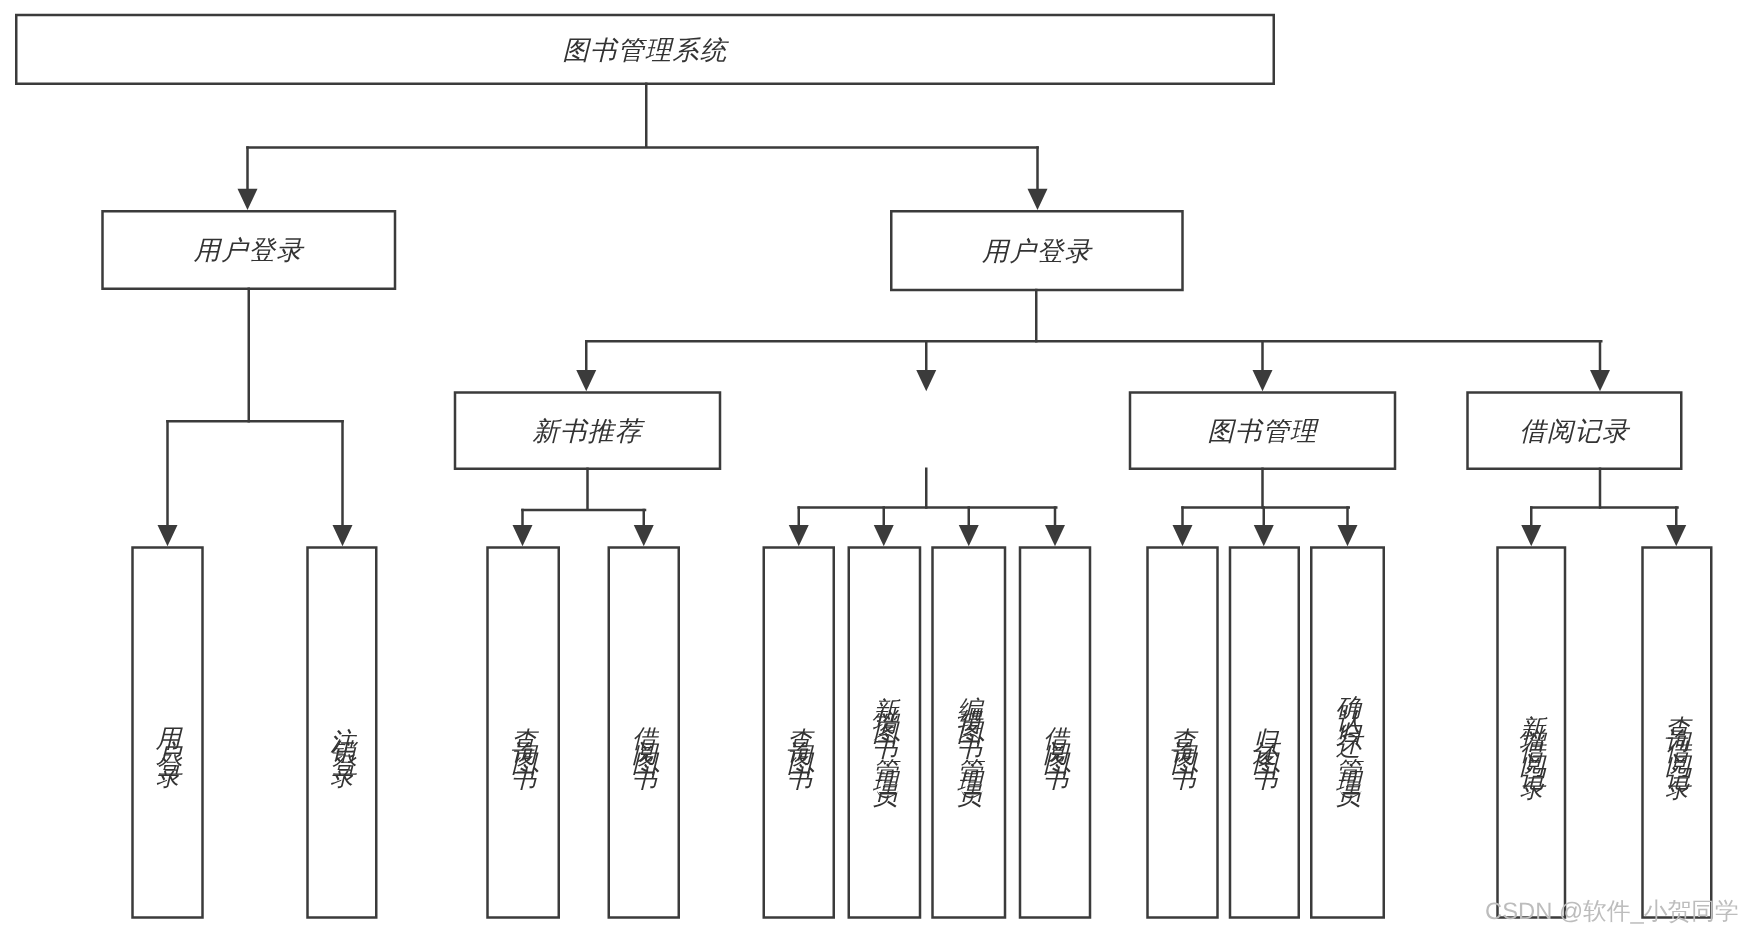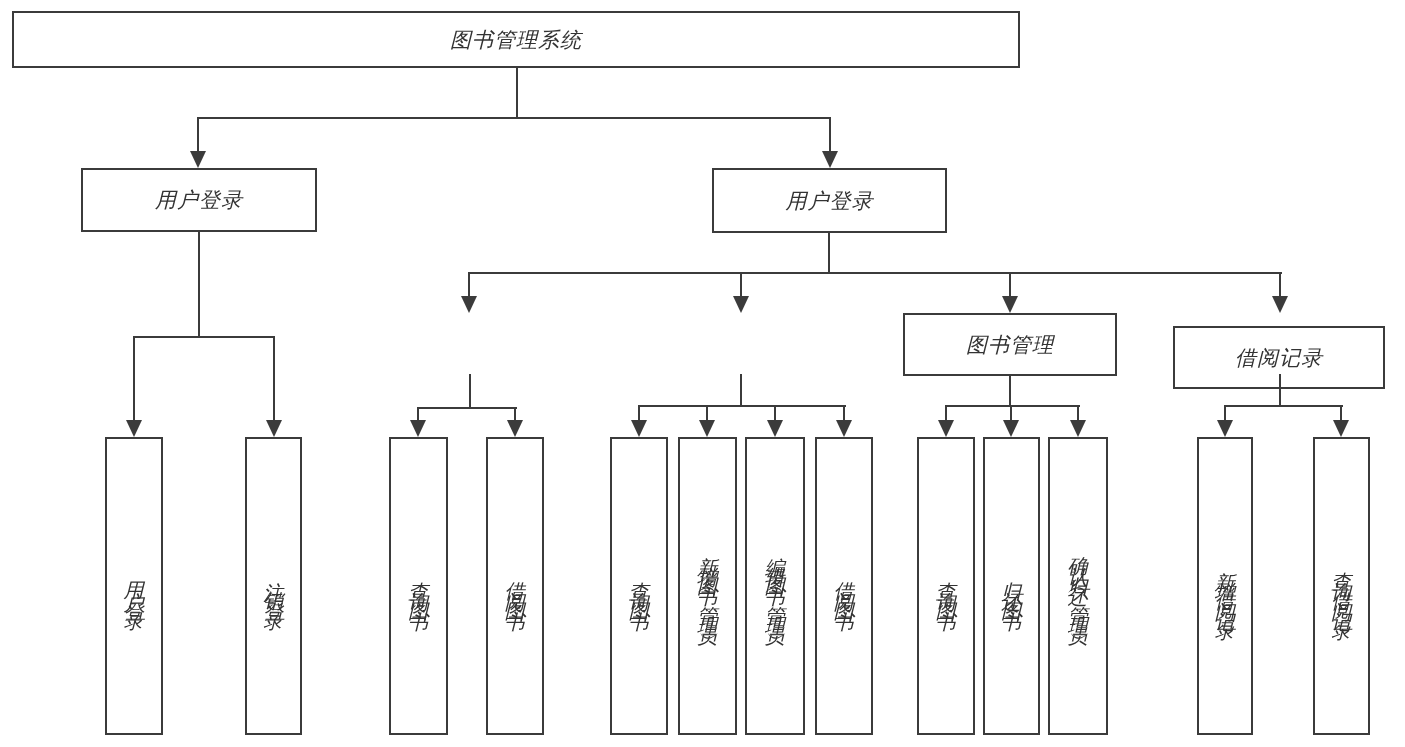"新书推荐" div.node { html: none -> <div> <span>新书推荐</span> </div> }
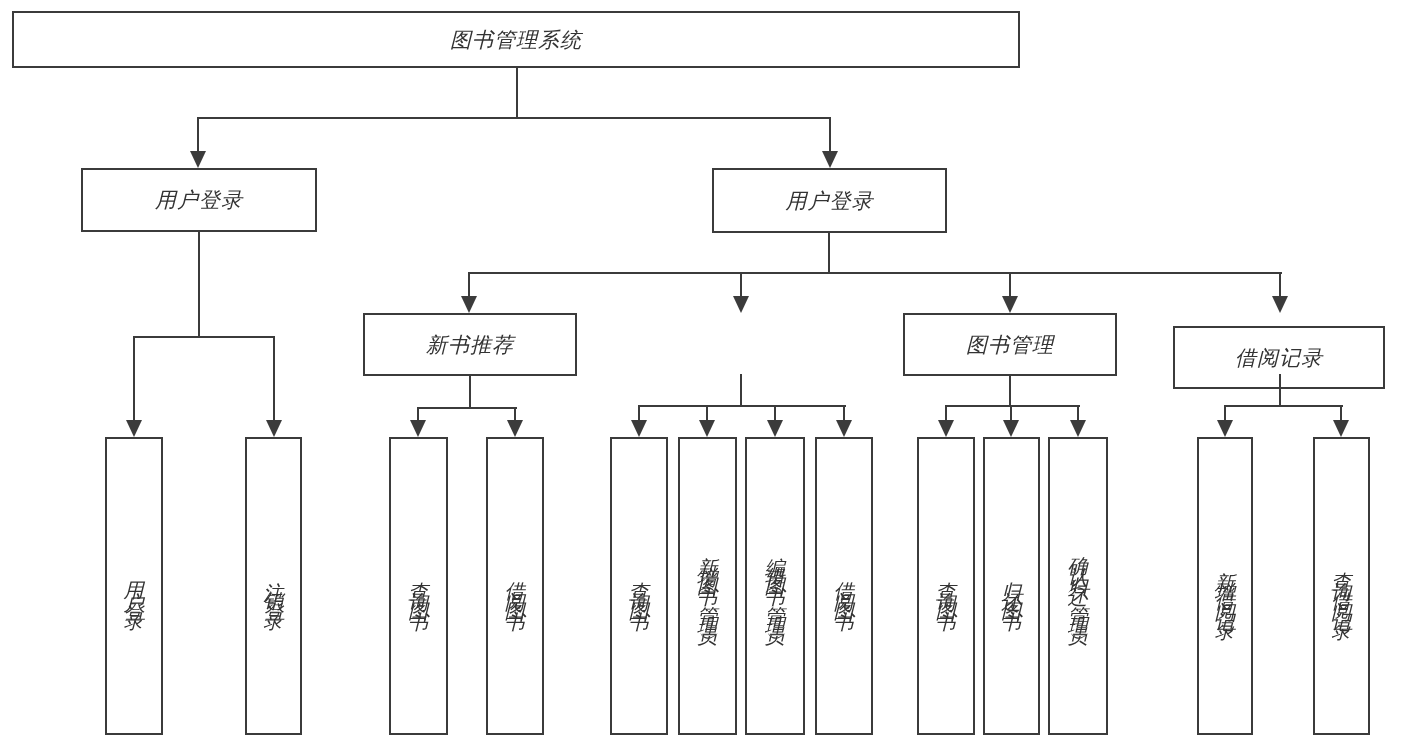"借阅记录" div.node { top: 326px -> 313px; width: 212px -> 173px }
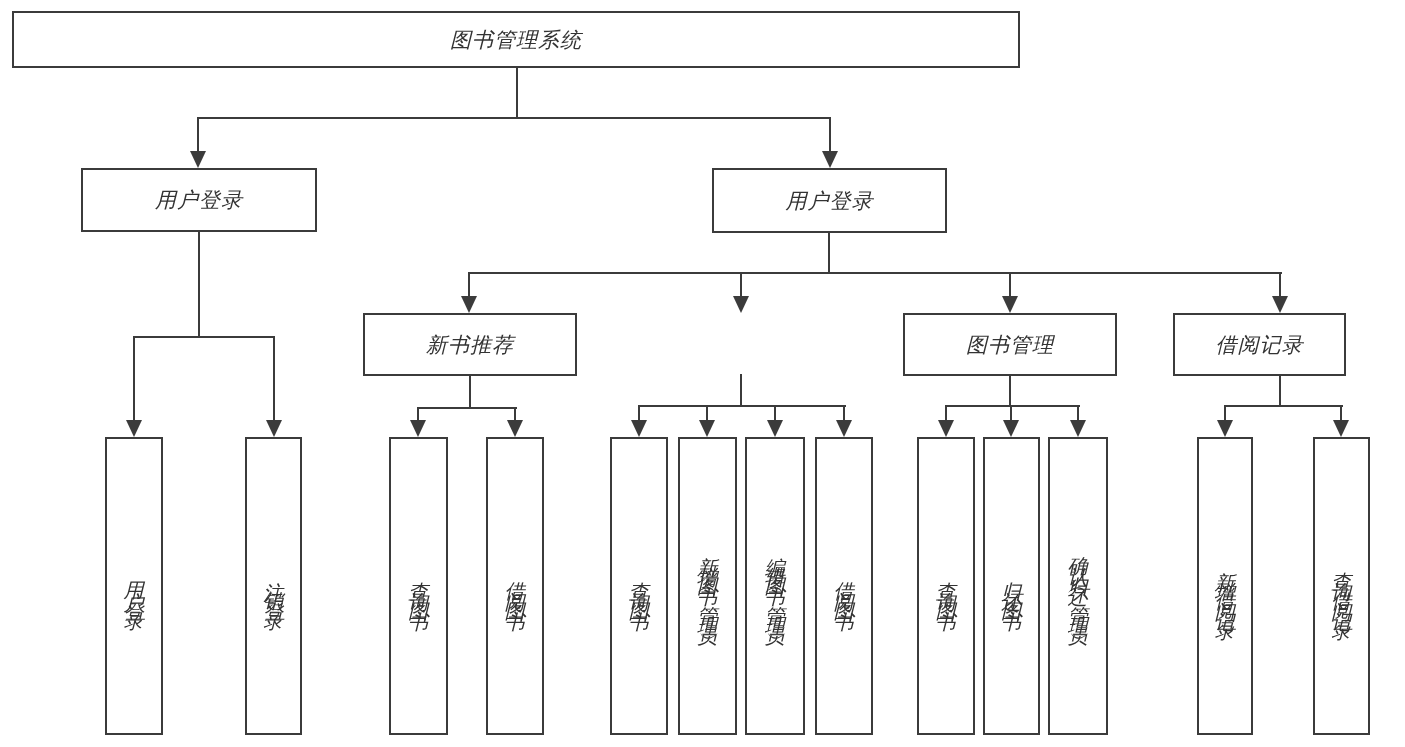"CSDN @软件_小贺同学" div.watermark { html: none -> <div>CSDN @软件_小贺同学</div> }
